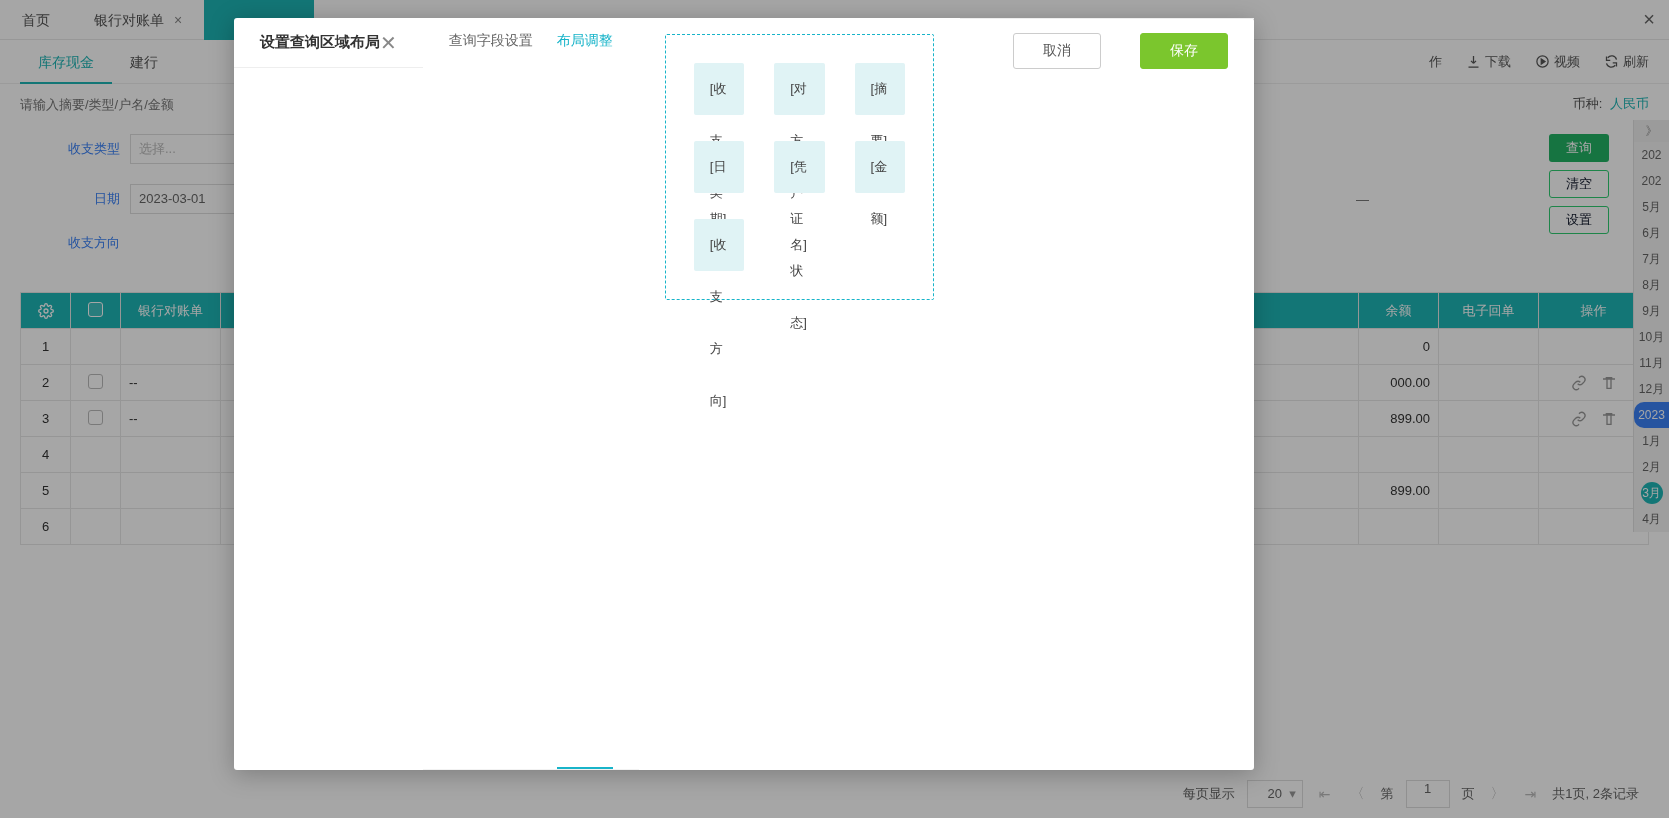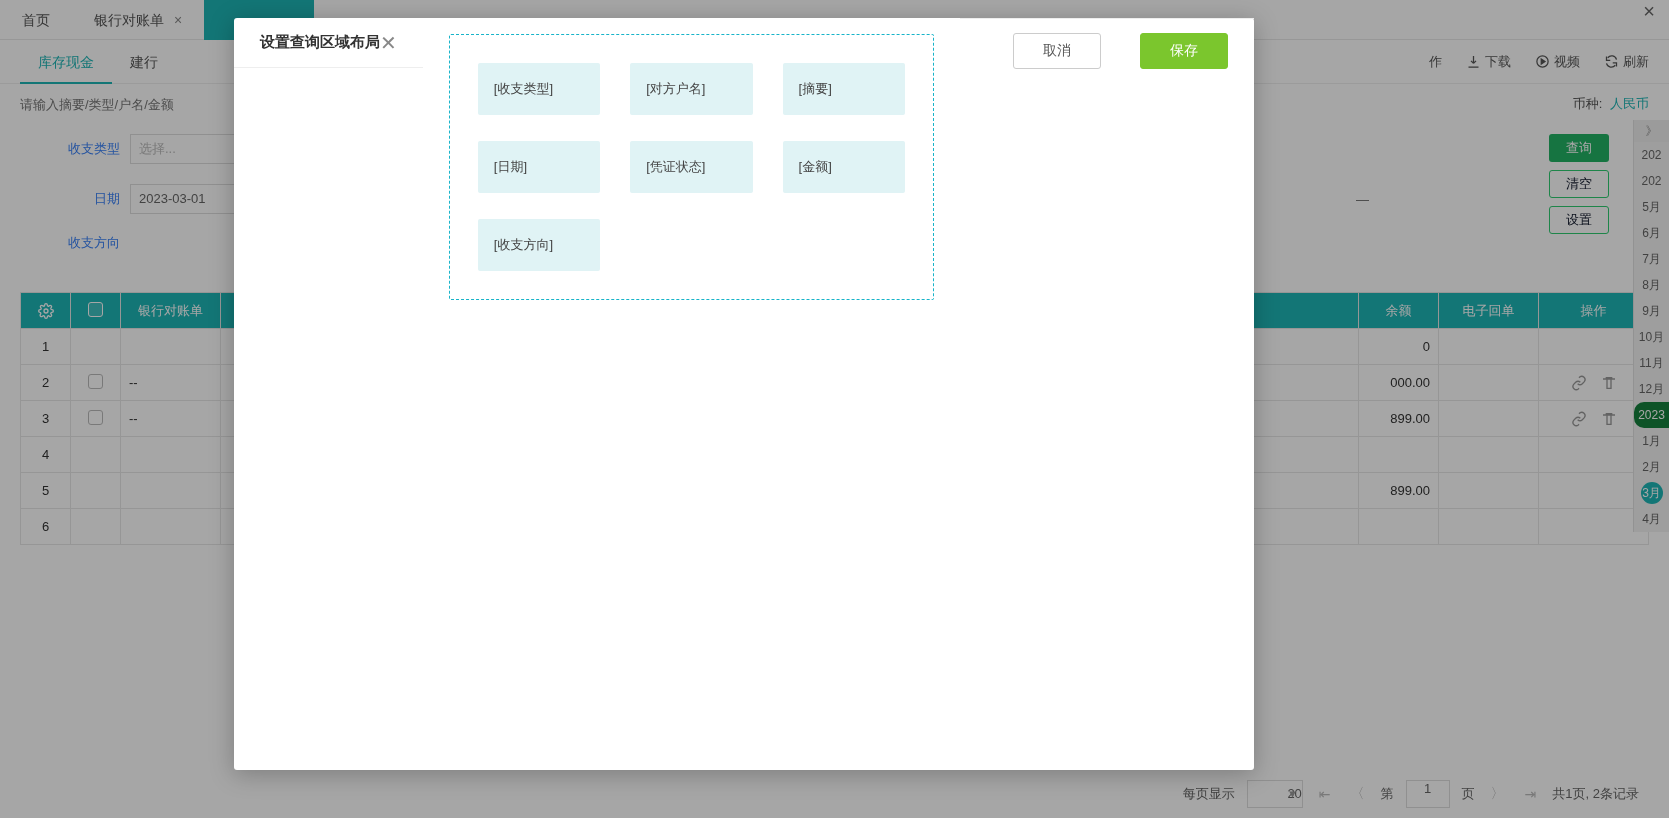"首页" .top-tabs { align-items: none -> center }
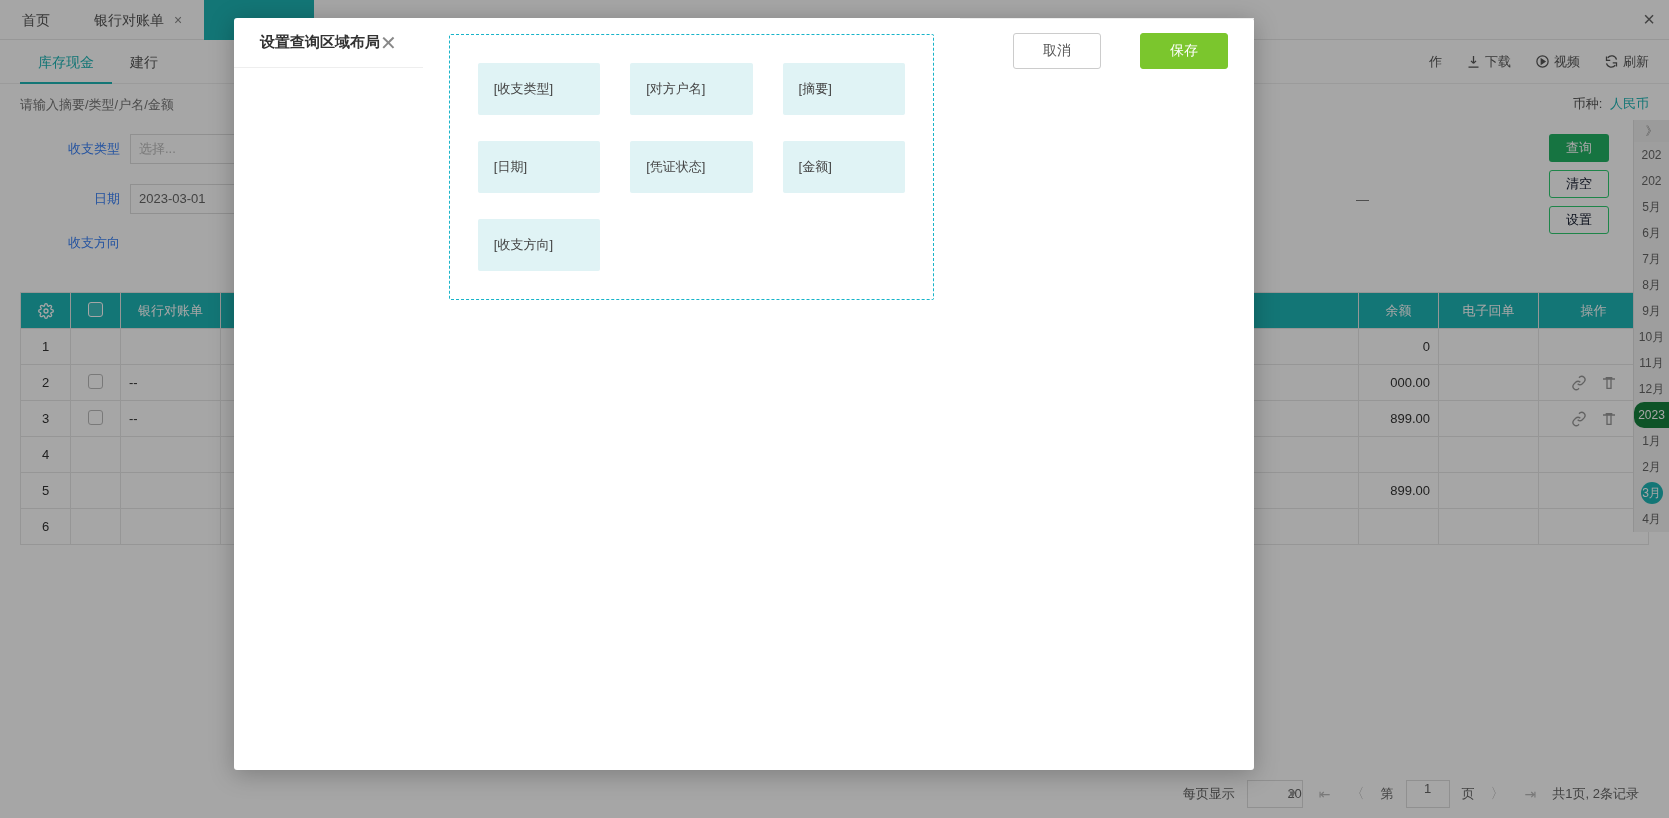"查询字段设置" div.modal-tabs { html: none -> <div> <div>查询字段设置</div> <div>布局调整</div> </div> }
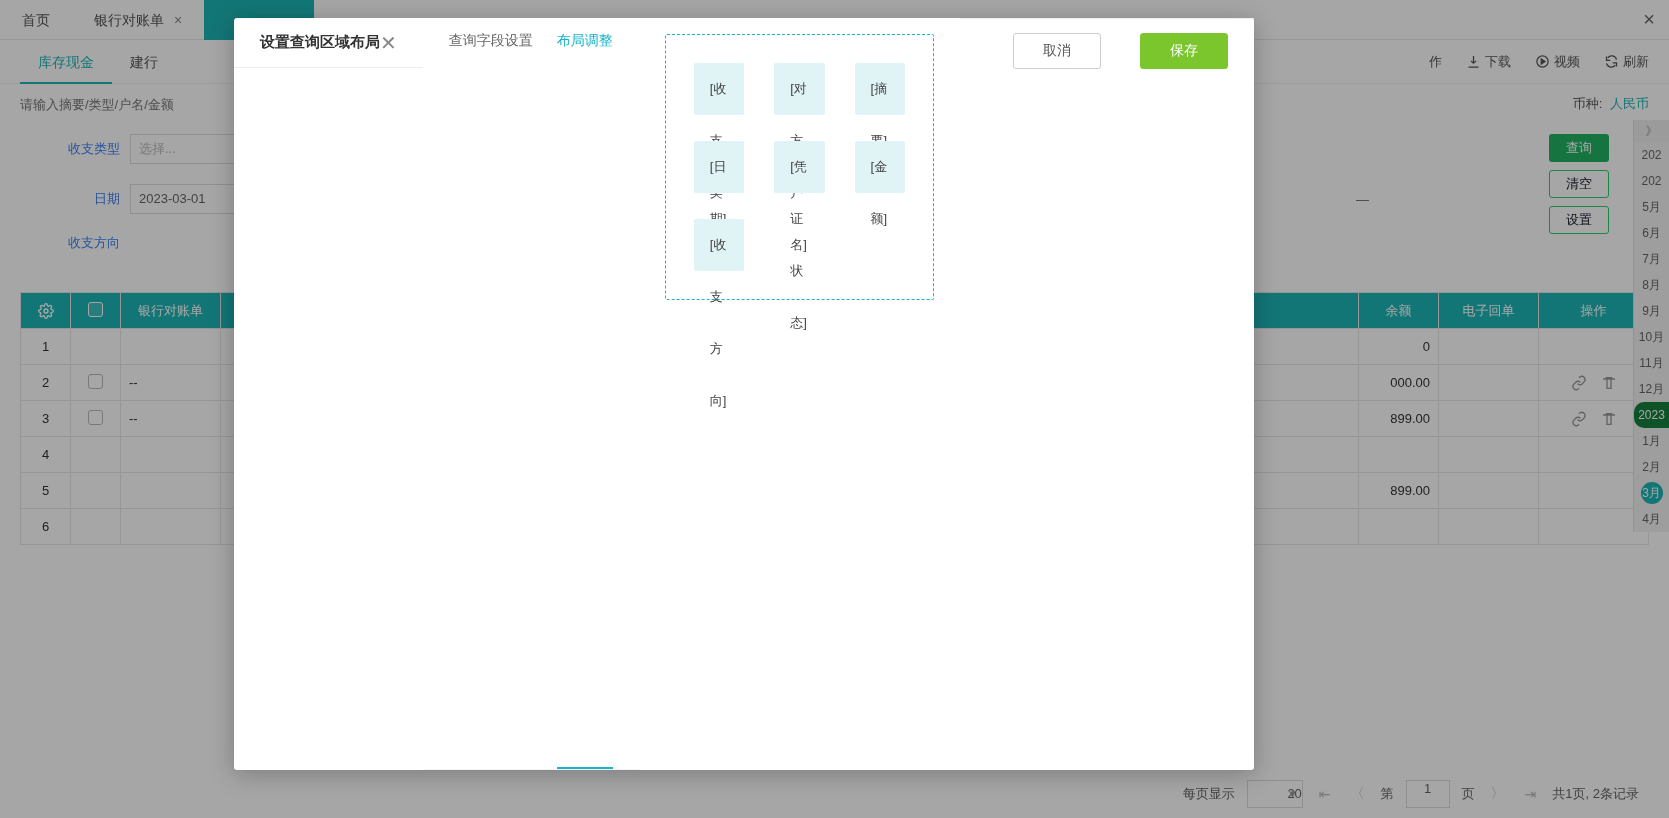"2023" .year-strip .ys-year { background: #15803d -> #3b82f6 }
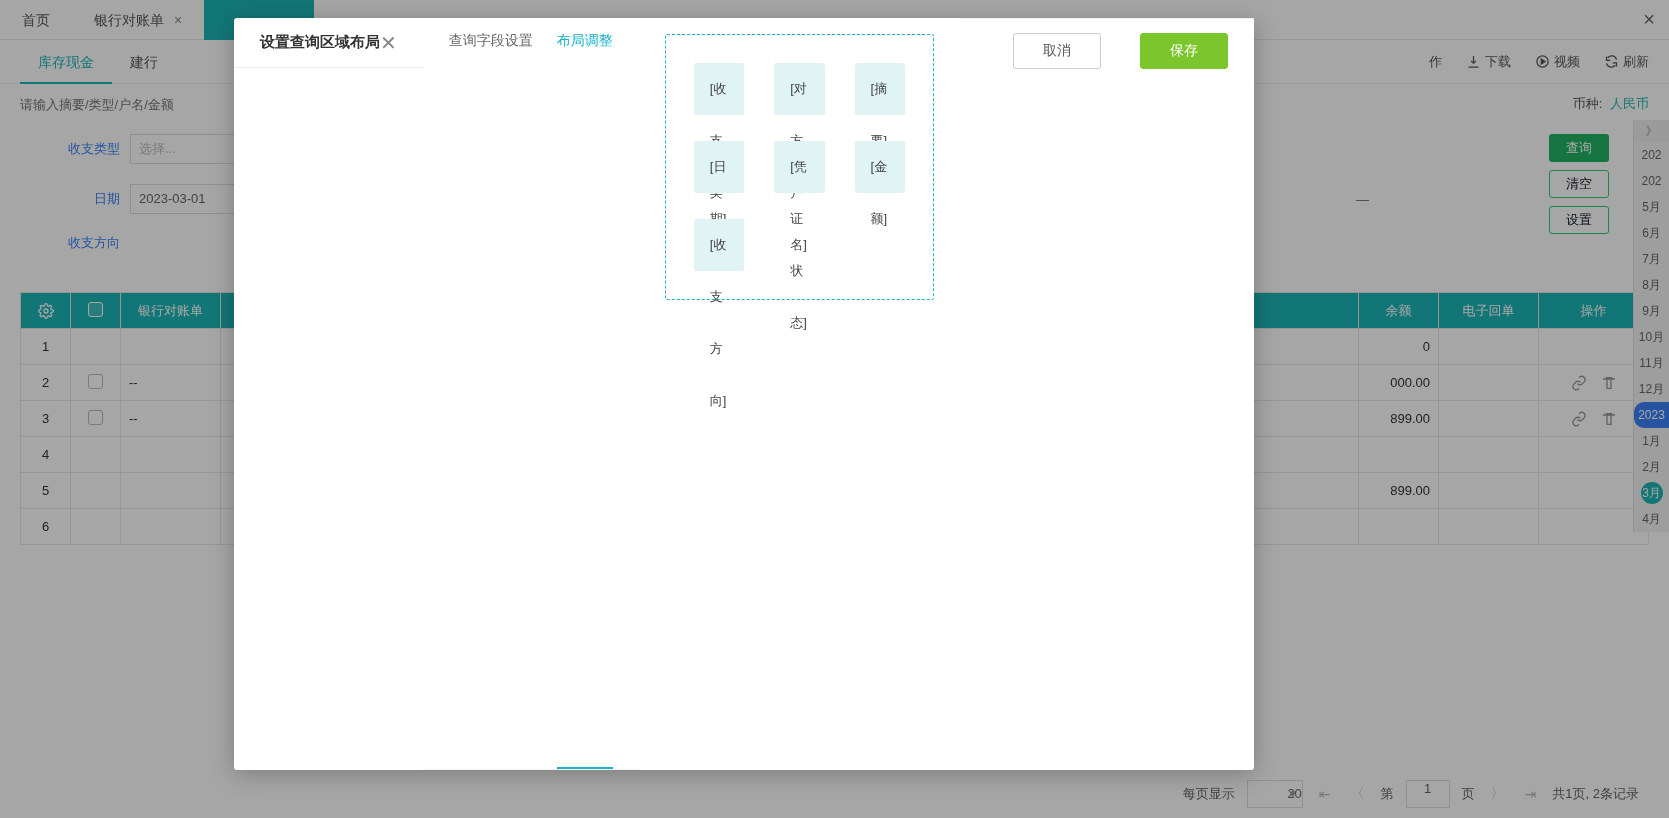"20" .pg-sel { text-align: right -> center }
